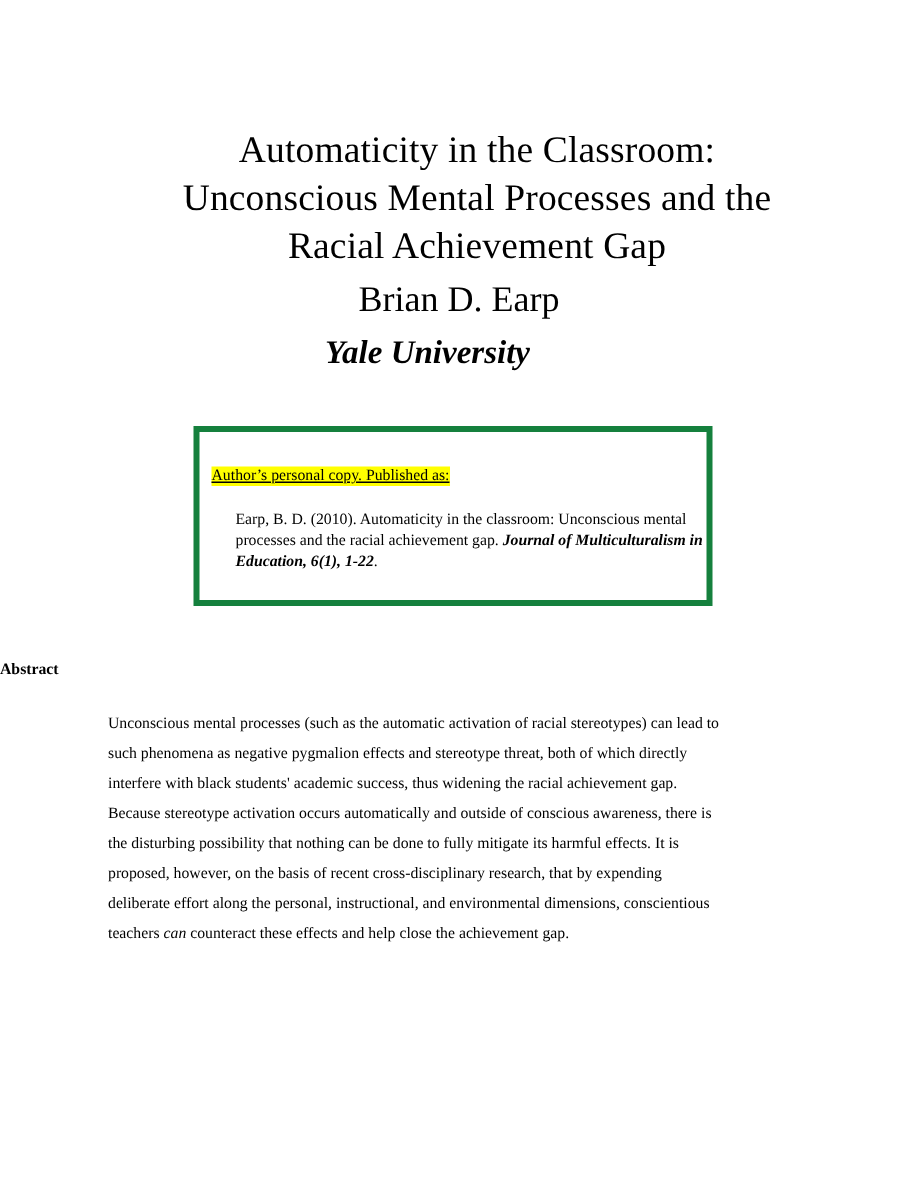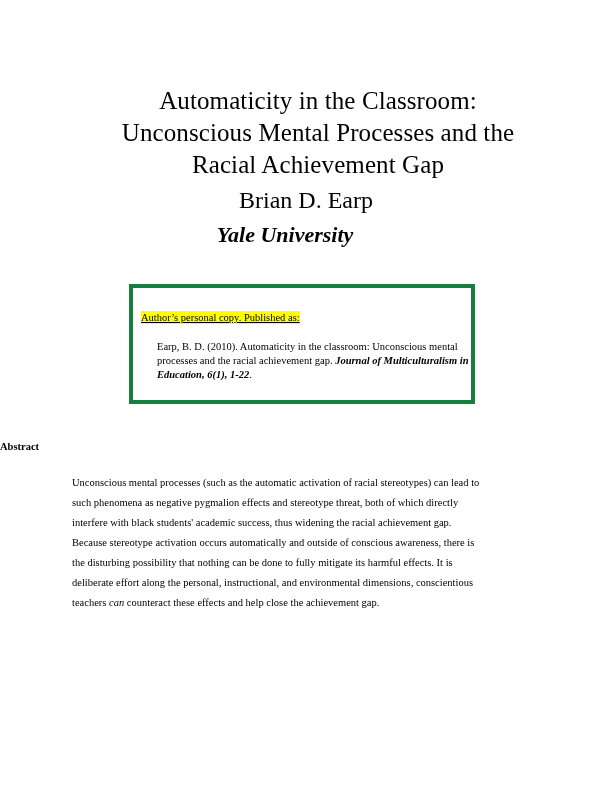"proposed, however, on the basis" div.line { html: none -> <div>proposed, however, on the basis of recent cross-disciplinary research, that by expending</div> }
